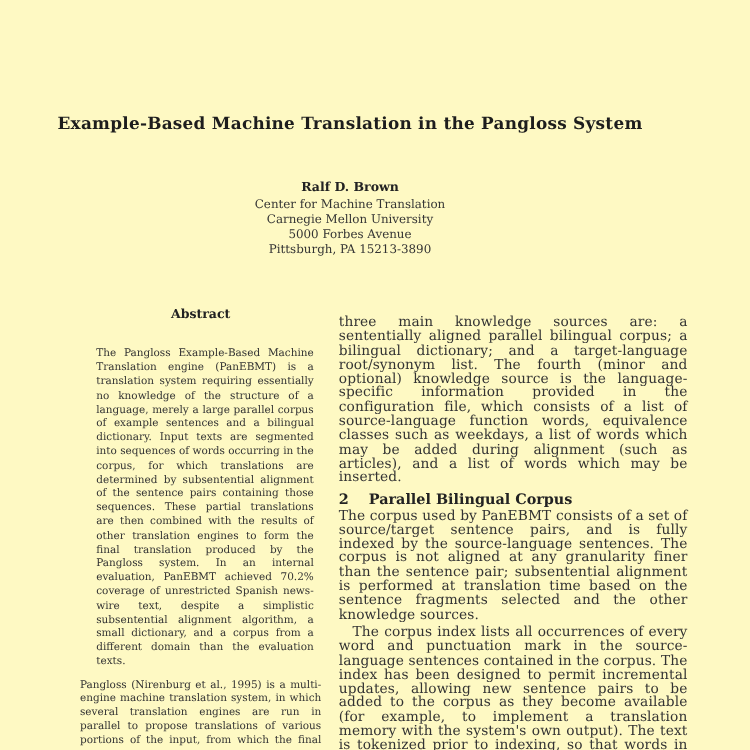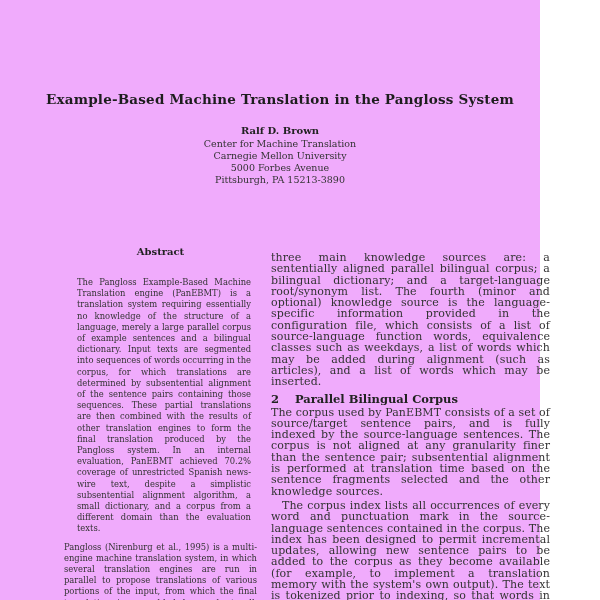"Example-Based Machine Translation in the" .page { background: #f0abfc -> #fef9c3; width: 540px -> 600px }
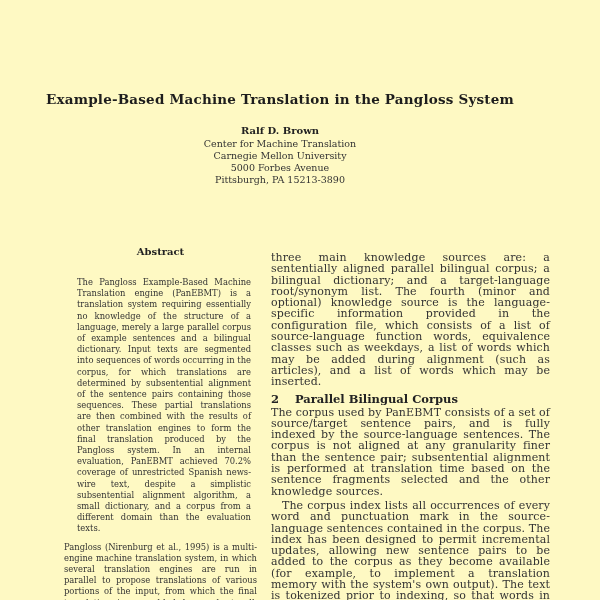"Ralf D. Brown" .authors { top: 124px -> 144px }
